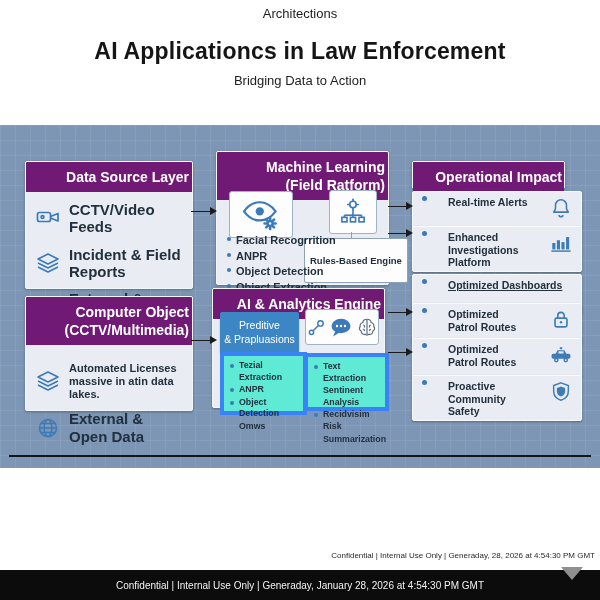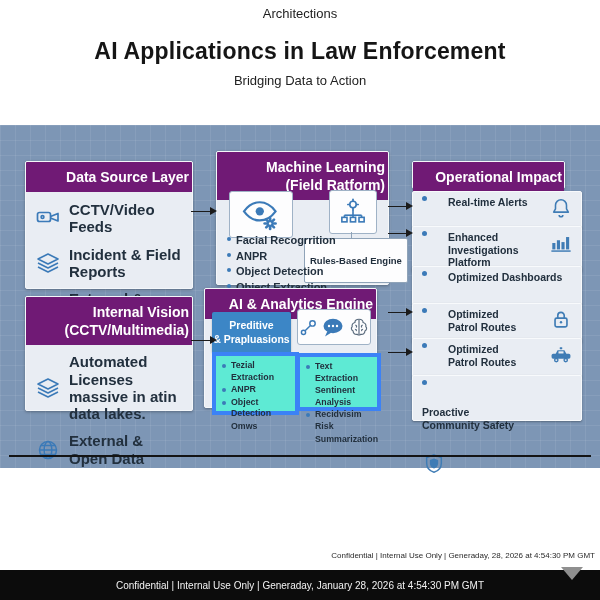"Optimized Dashboards" div.impact { text-decoration: none -> underline; top: 141px -> 149px }
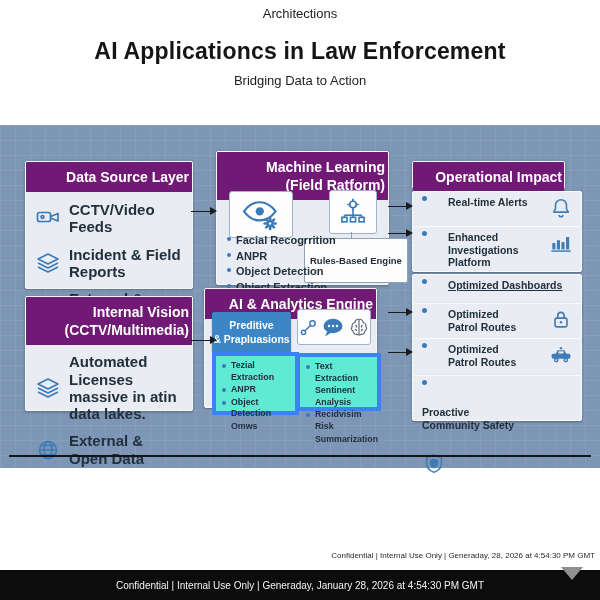"Internal Vision" div { text: Internal Vision -> Computer Object }
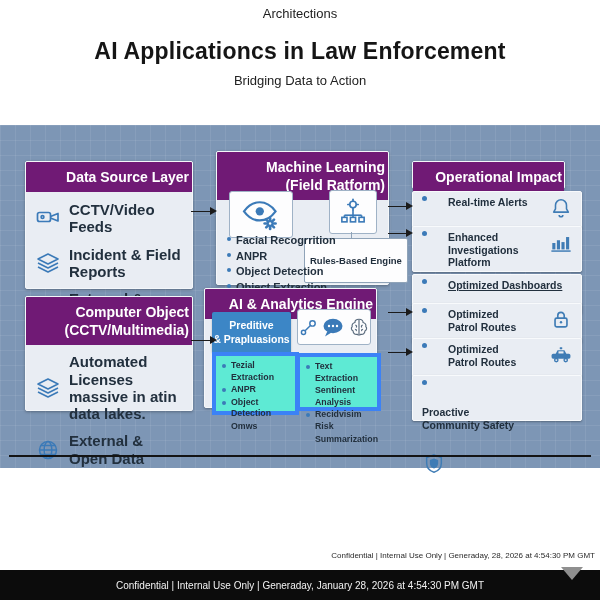"AI & Analytics Engine" div.panel { left: 204px -> 212px }
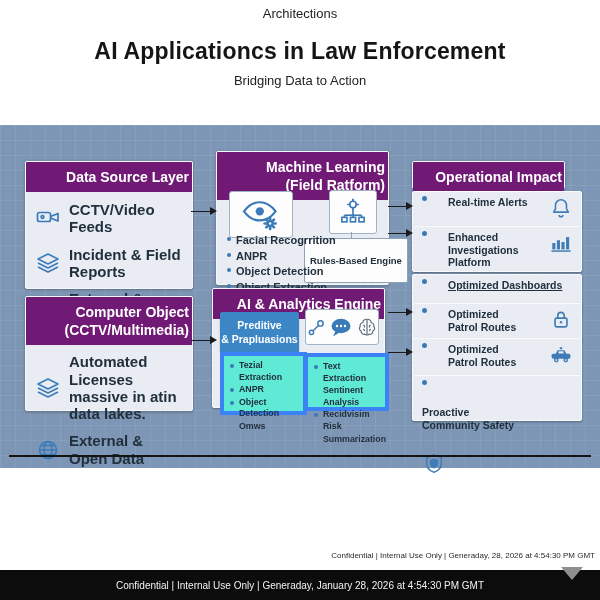"Preditive" .subhead { font-weight: bold -> normal }
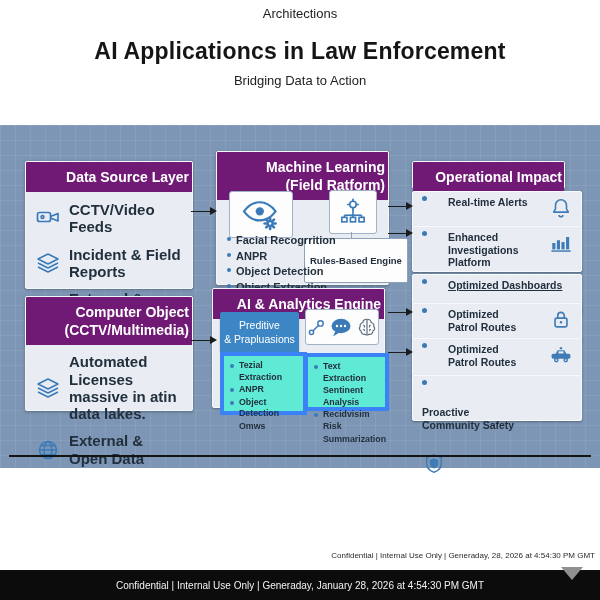"Automated Licenses massive in atin" div.row { font-size: 15px -> 11px; margin-top: 3px -> 12px }
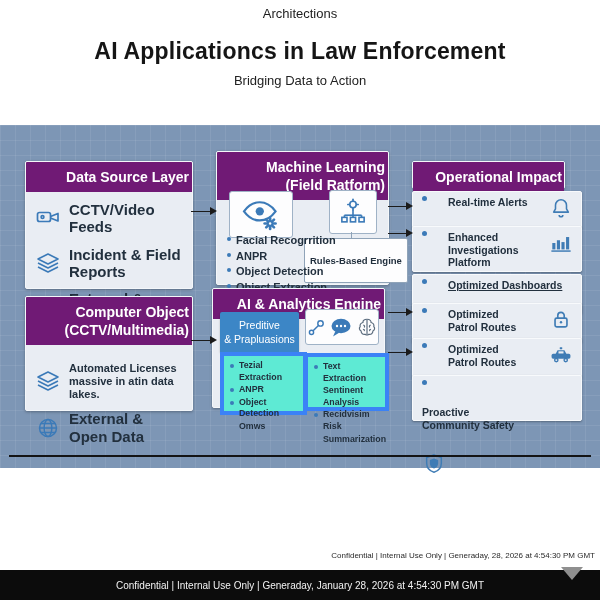"Proactive Community Safety" div.impact { flex-direction: column -> none }
